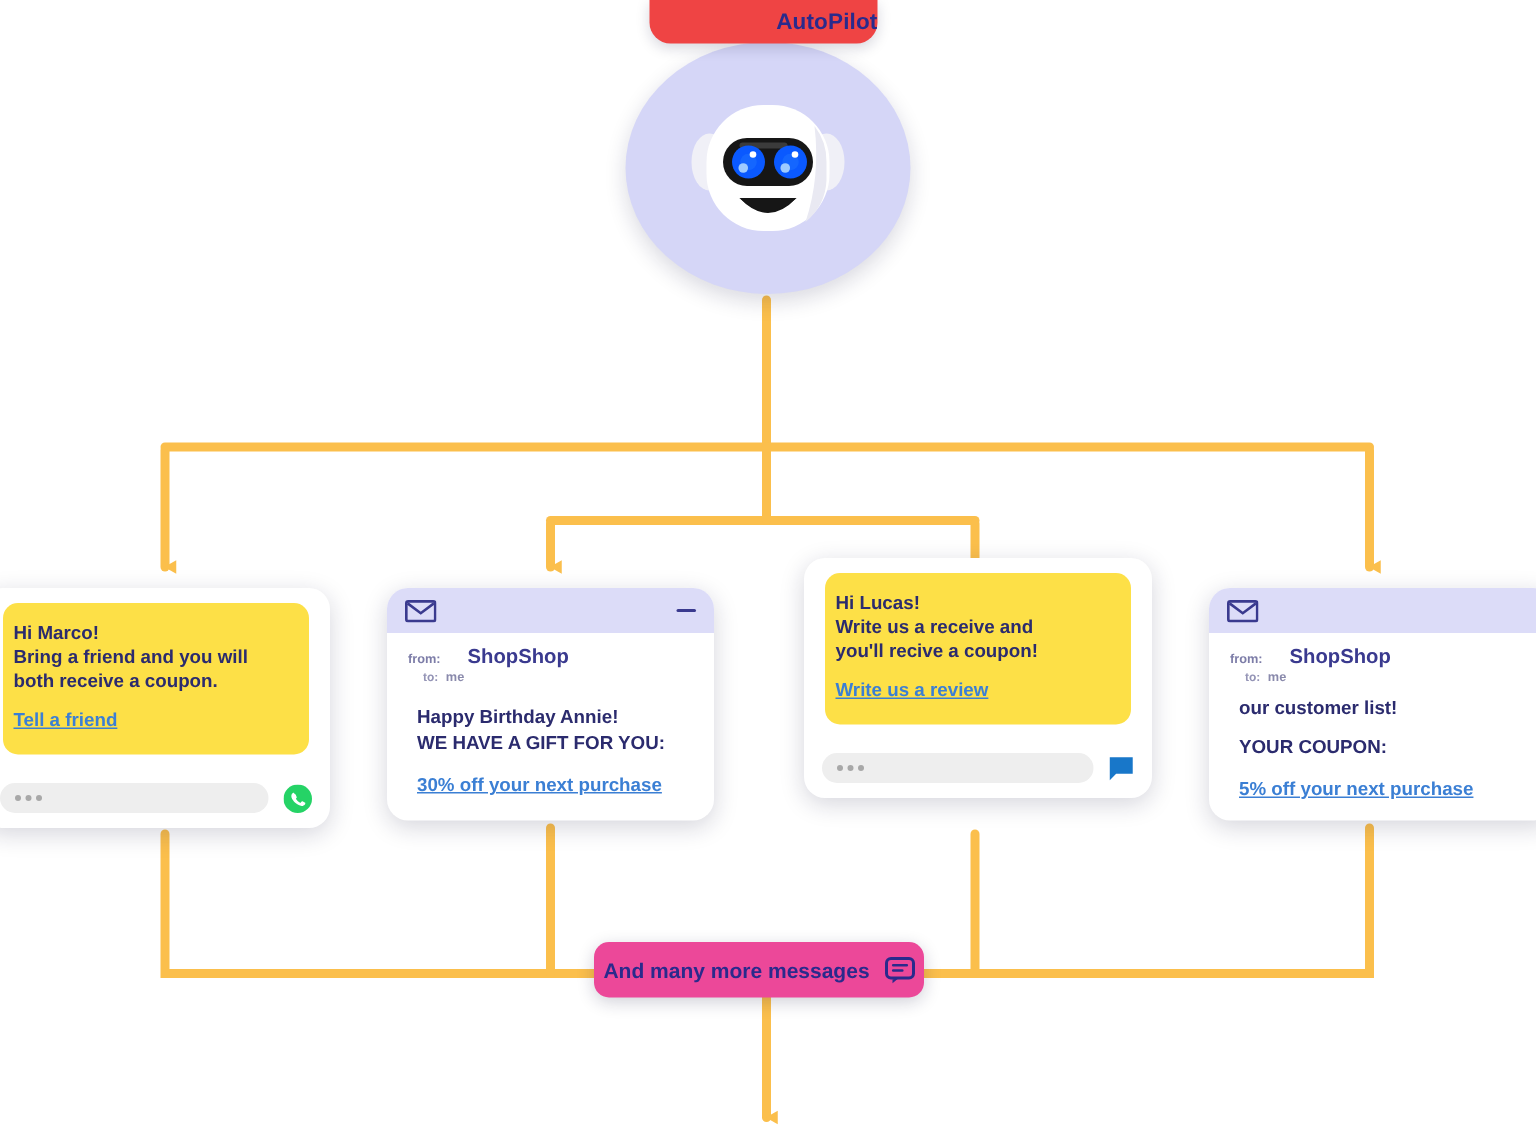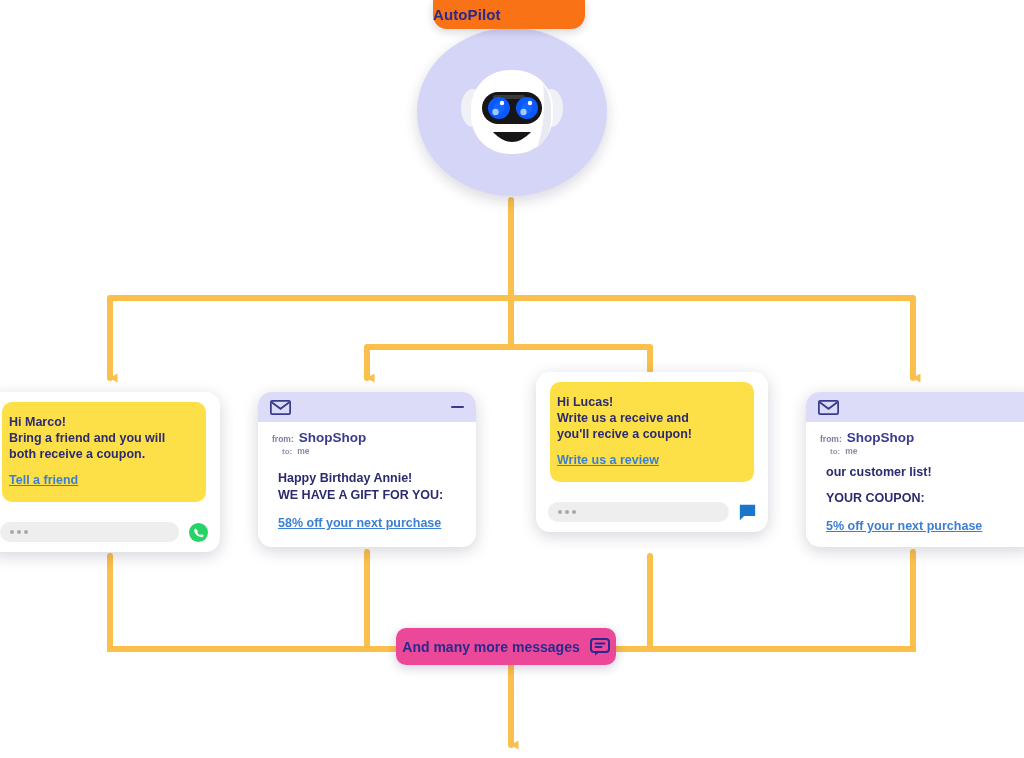"AutoPilot" .pilot-pill { background: #f97316 -> #ef4444; justify-content: flex-start -> flex-end }
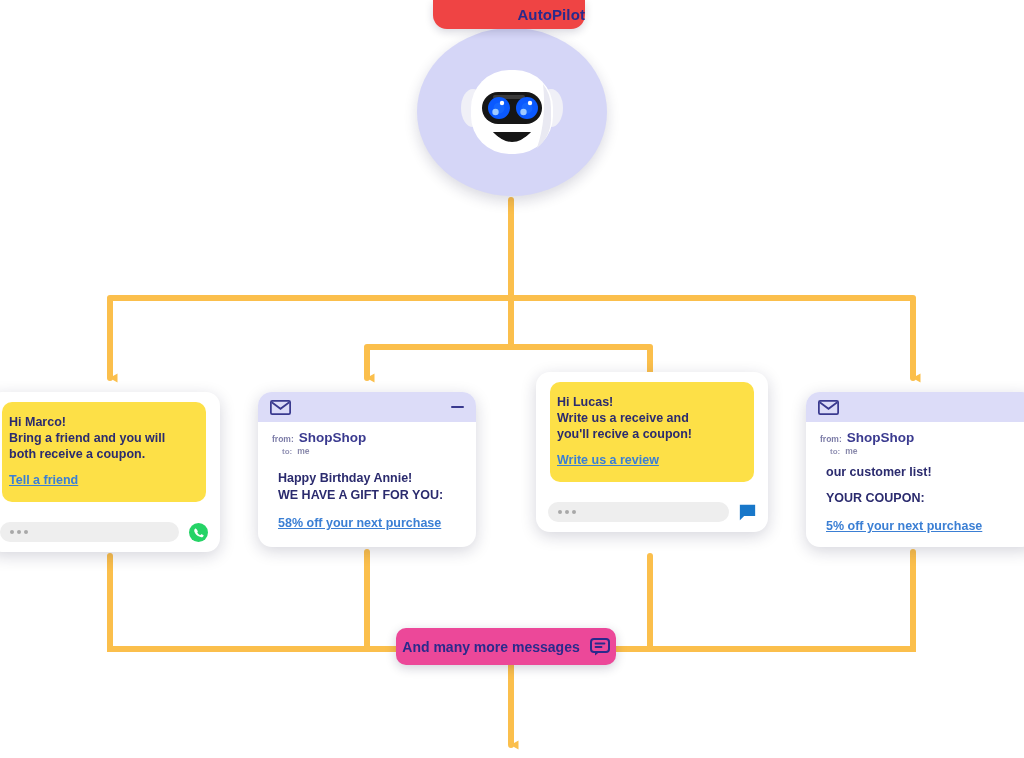"from:" .mail-from { gap: 5px -> 18px }
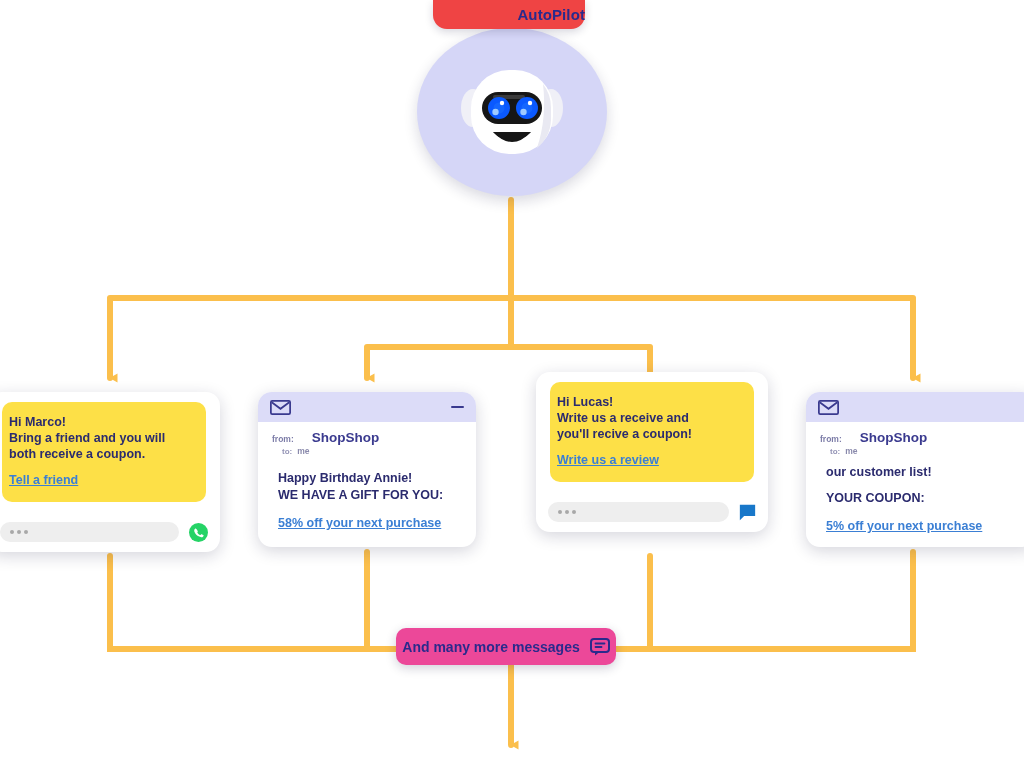"58% off your next purchase" a.link { text: 58% -> 30% }
